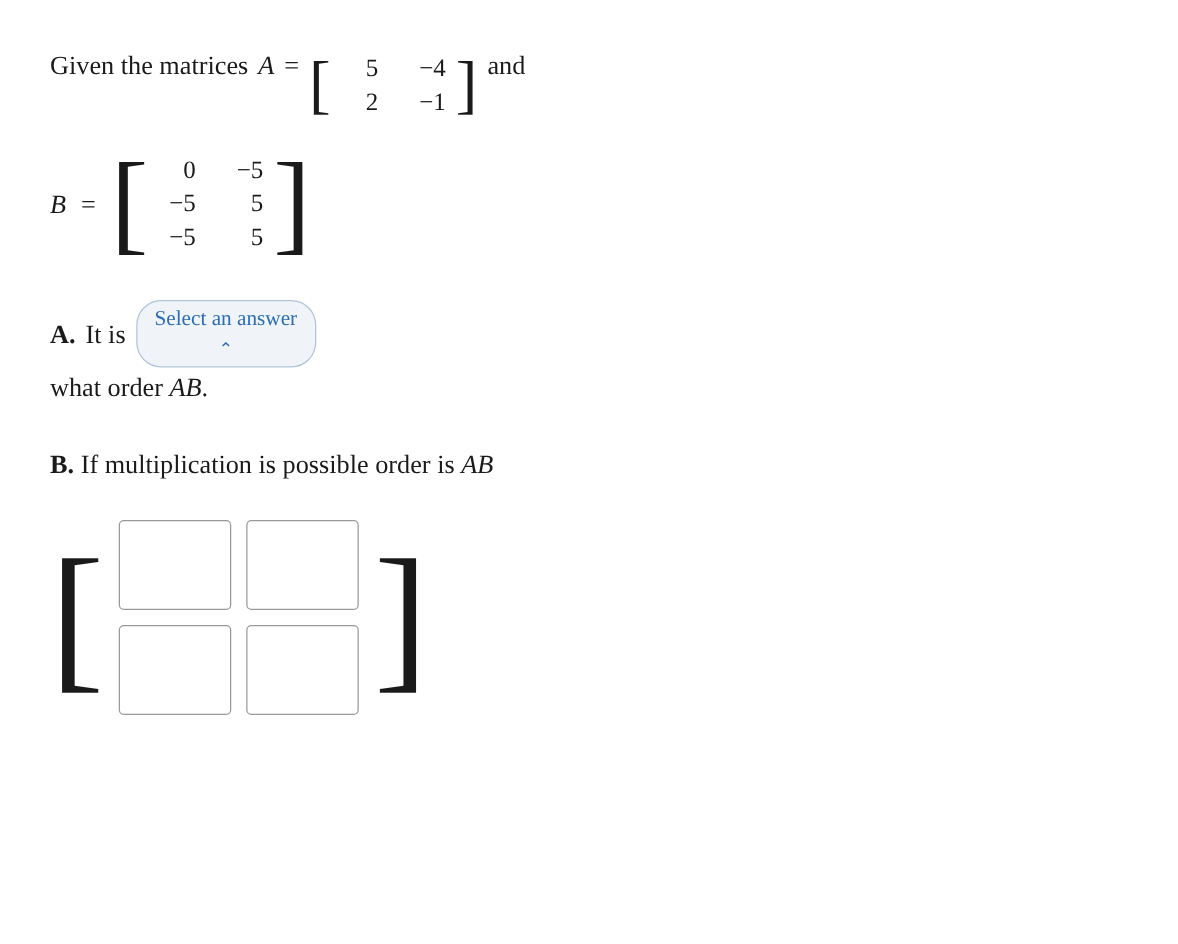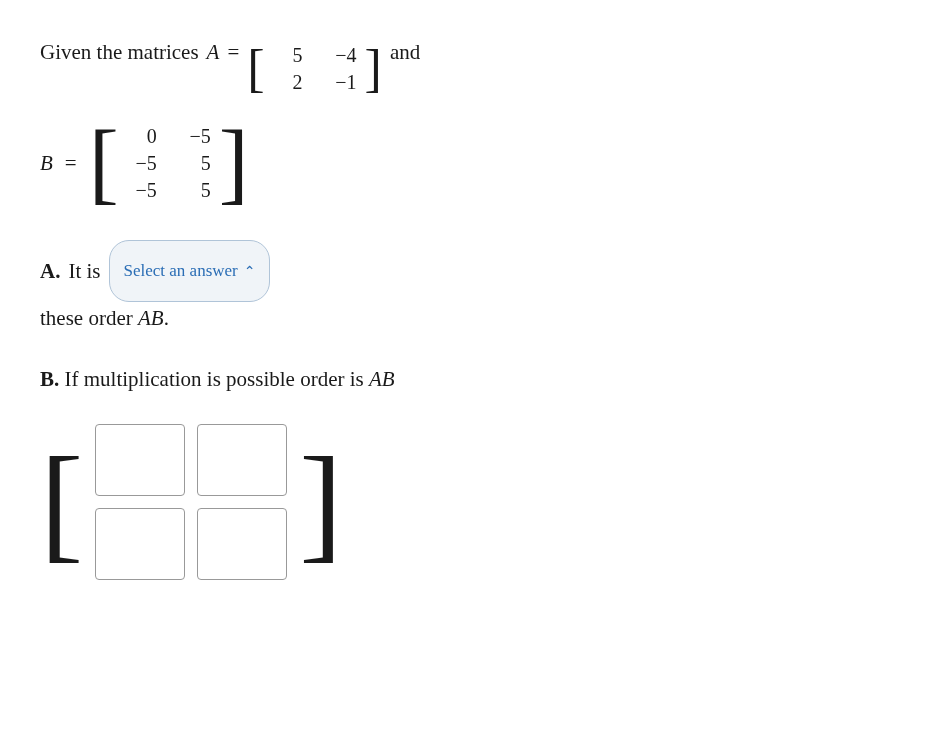"Select an answer" .select-answer { flex-direction: none -> column; padding: 20px 14px -> 4px 14px }
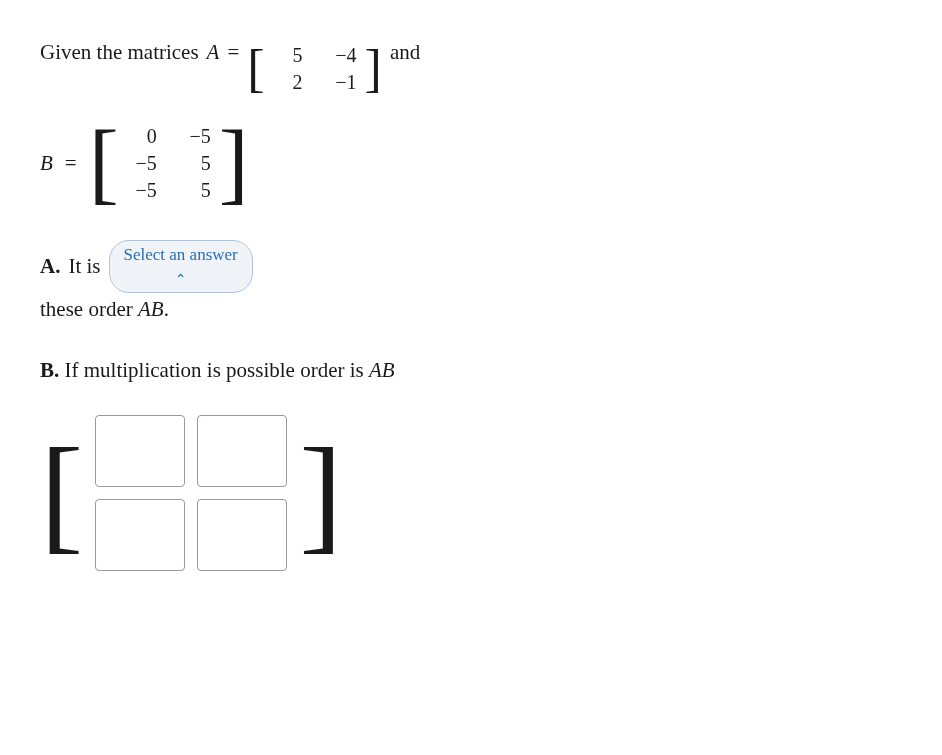"these order" span { text: these -> what }
